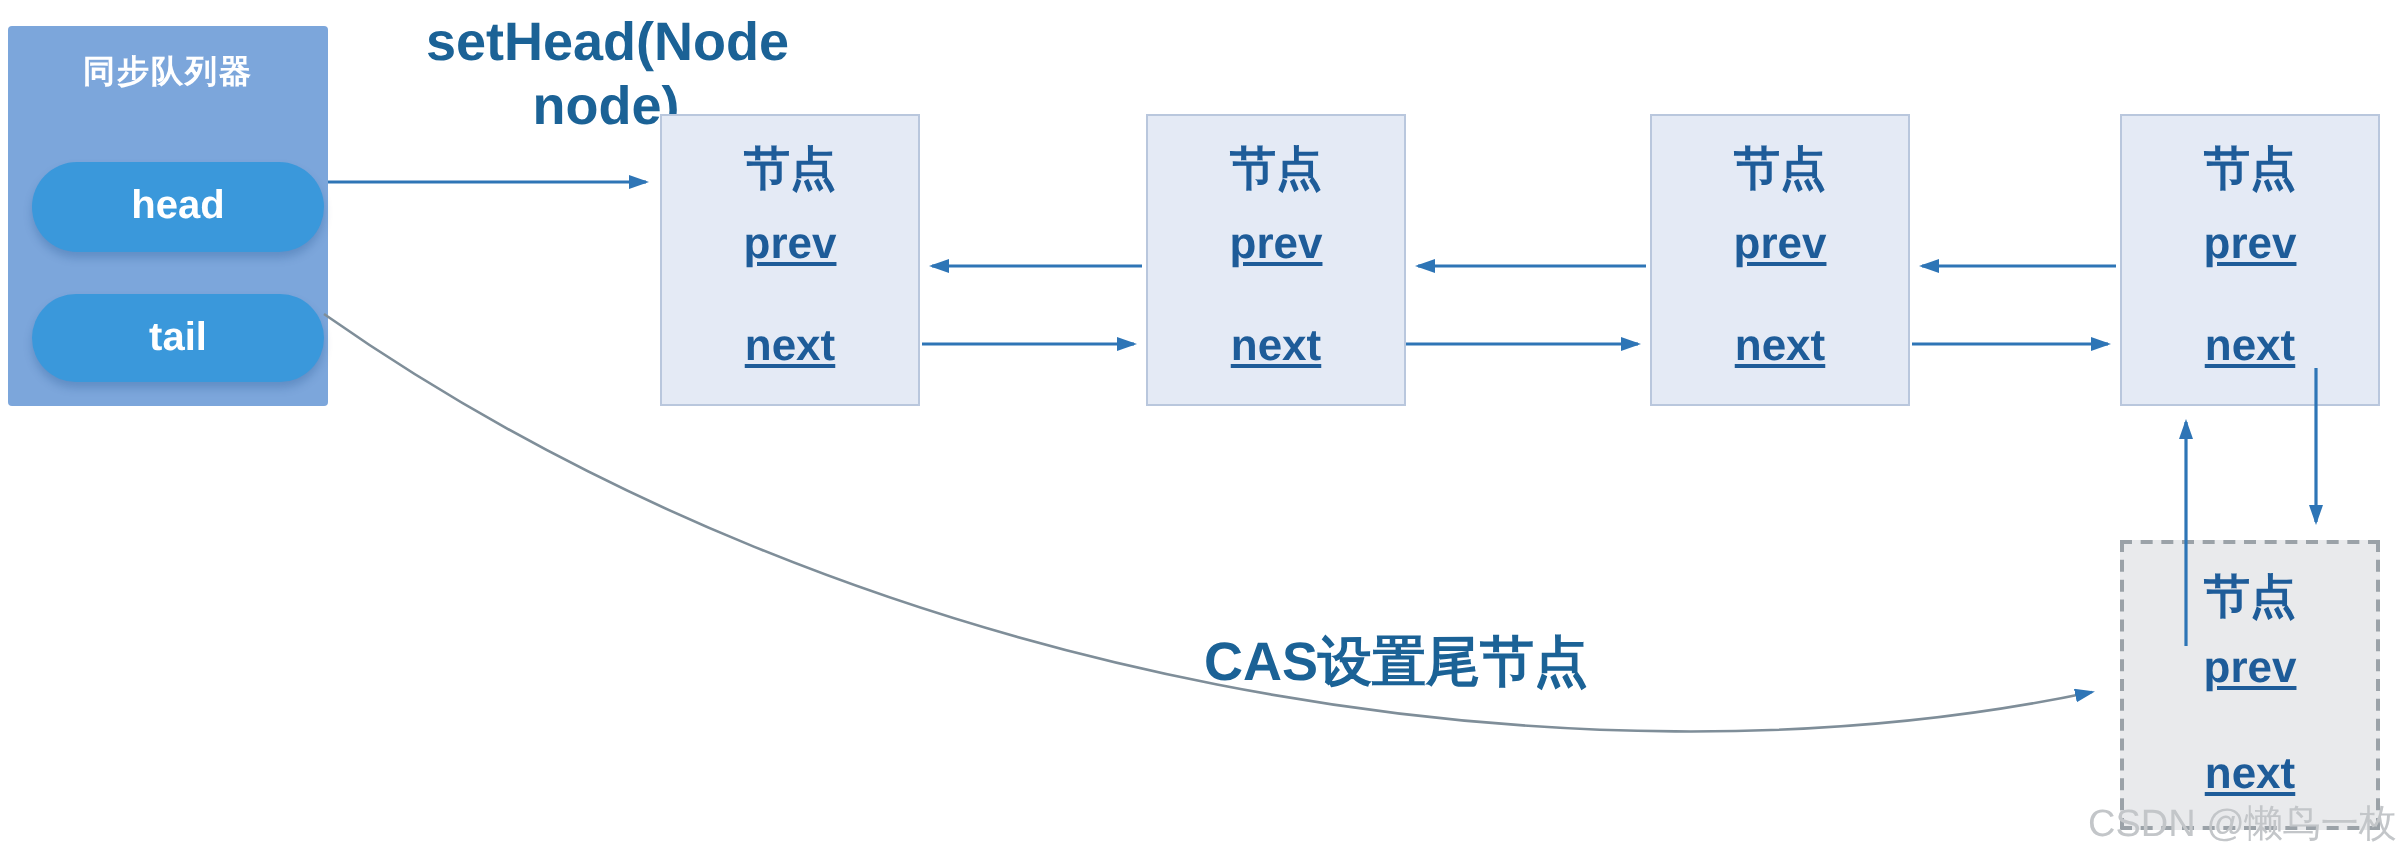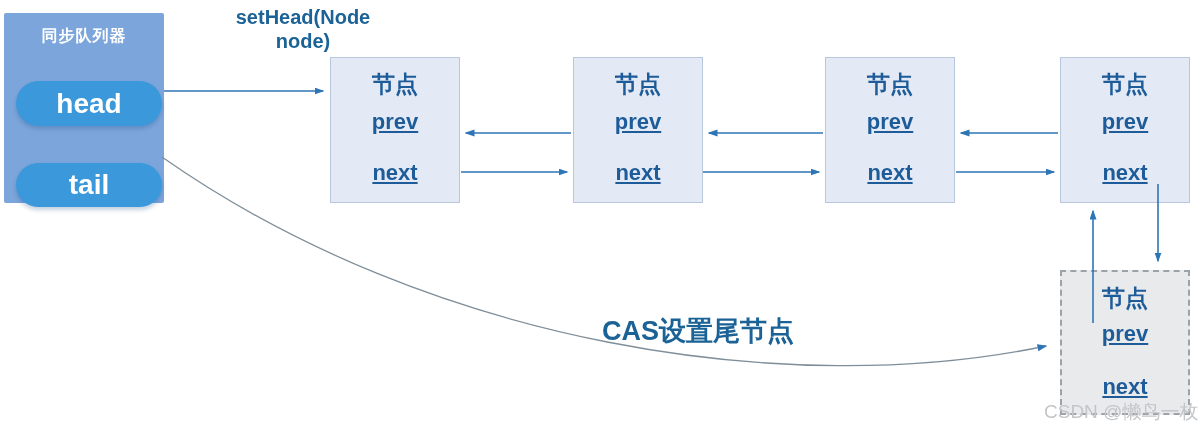"setHead(Node node)" .lbl-sethead { font-size: 20px -> 27px }
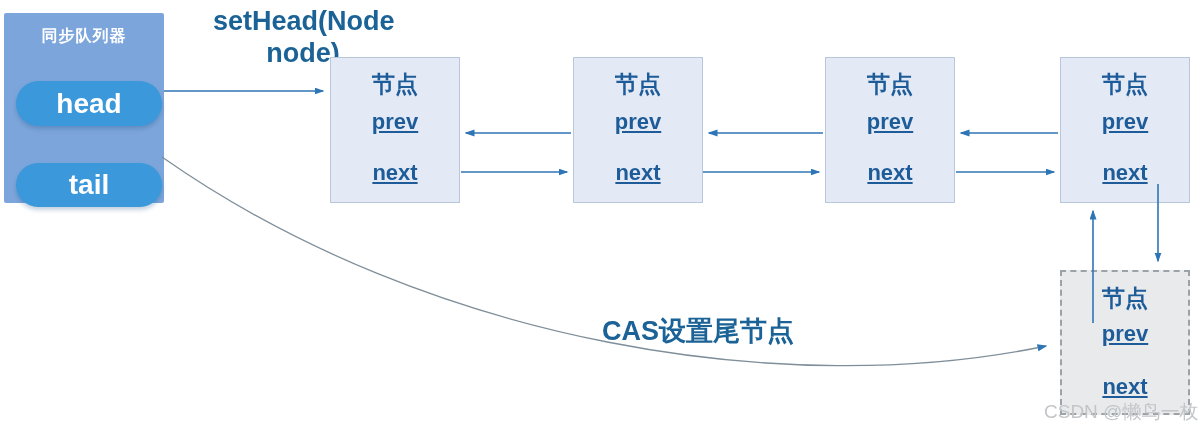"head" .pill { font-size: 28px -> 20px }
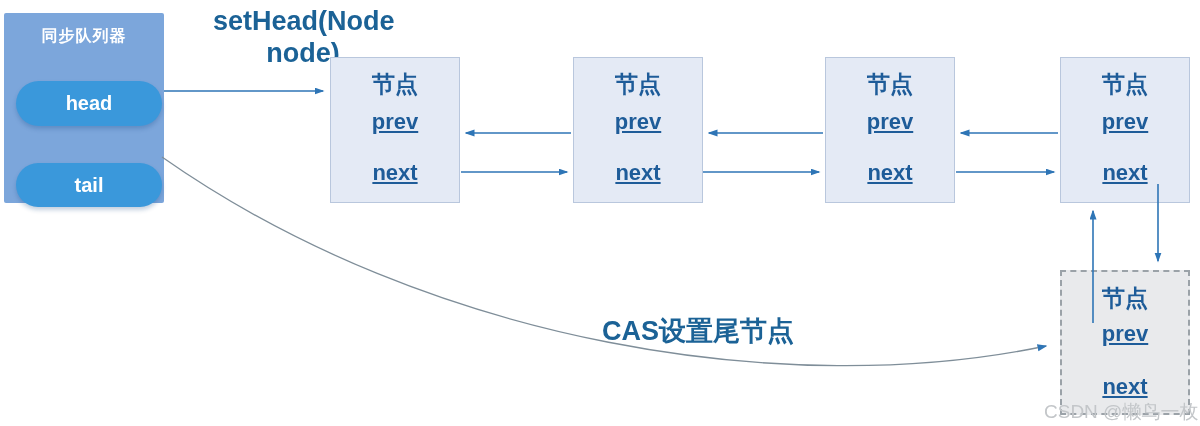"tail" .pill.tail { margin-top: 16px -> none }
